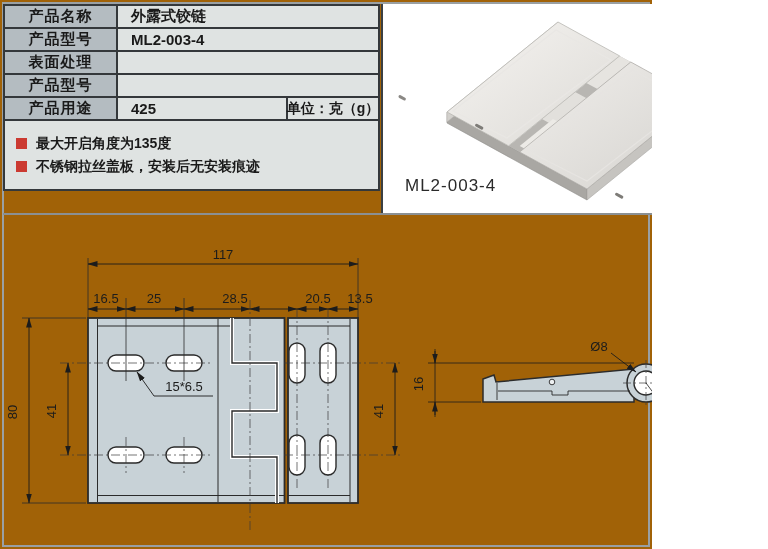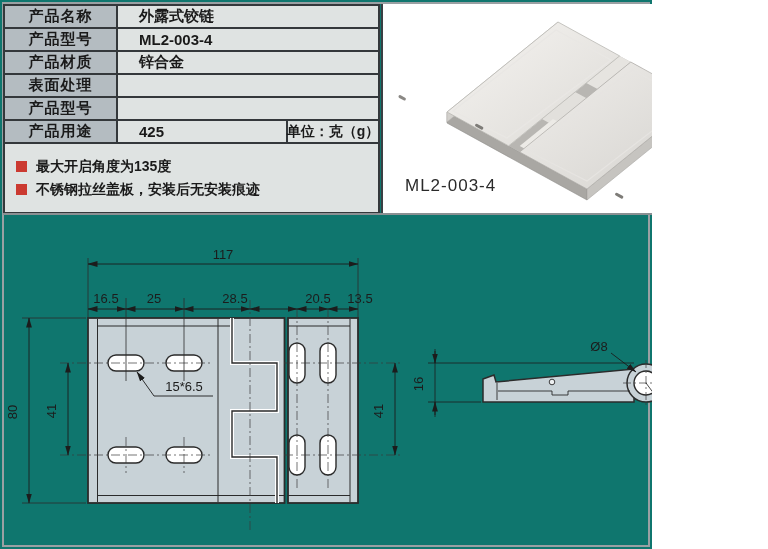"产品名称" .page { background: #0f766e -> #a16207 }
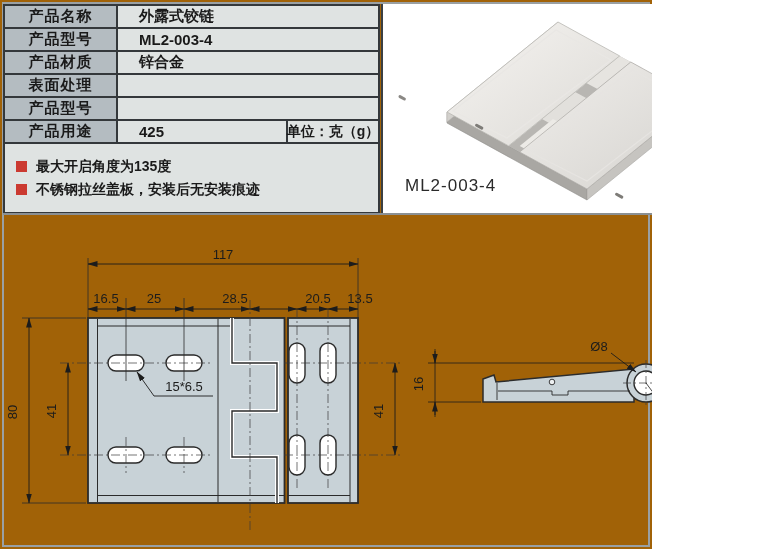"外露式铰链" .t-value { padding-left: 21px -> 13px }
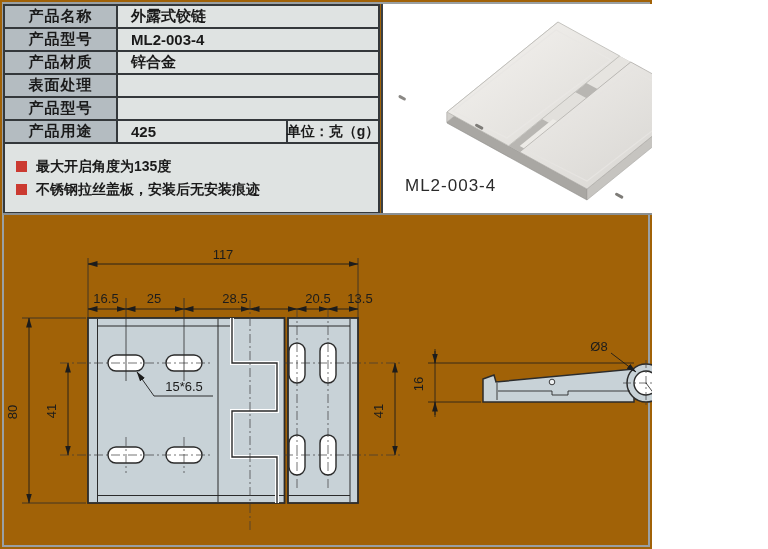"产品材质" div.t-row { html: <div> <div>产品材质</div> <div>锌合金</div> </div> -> none }
